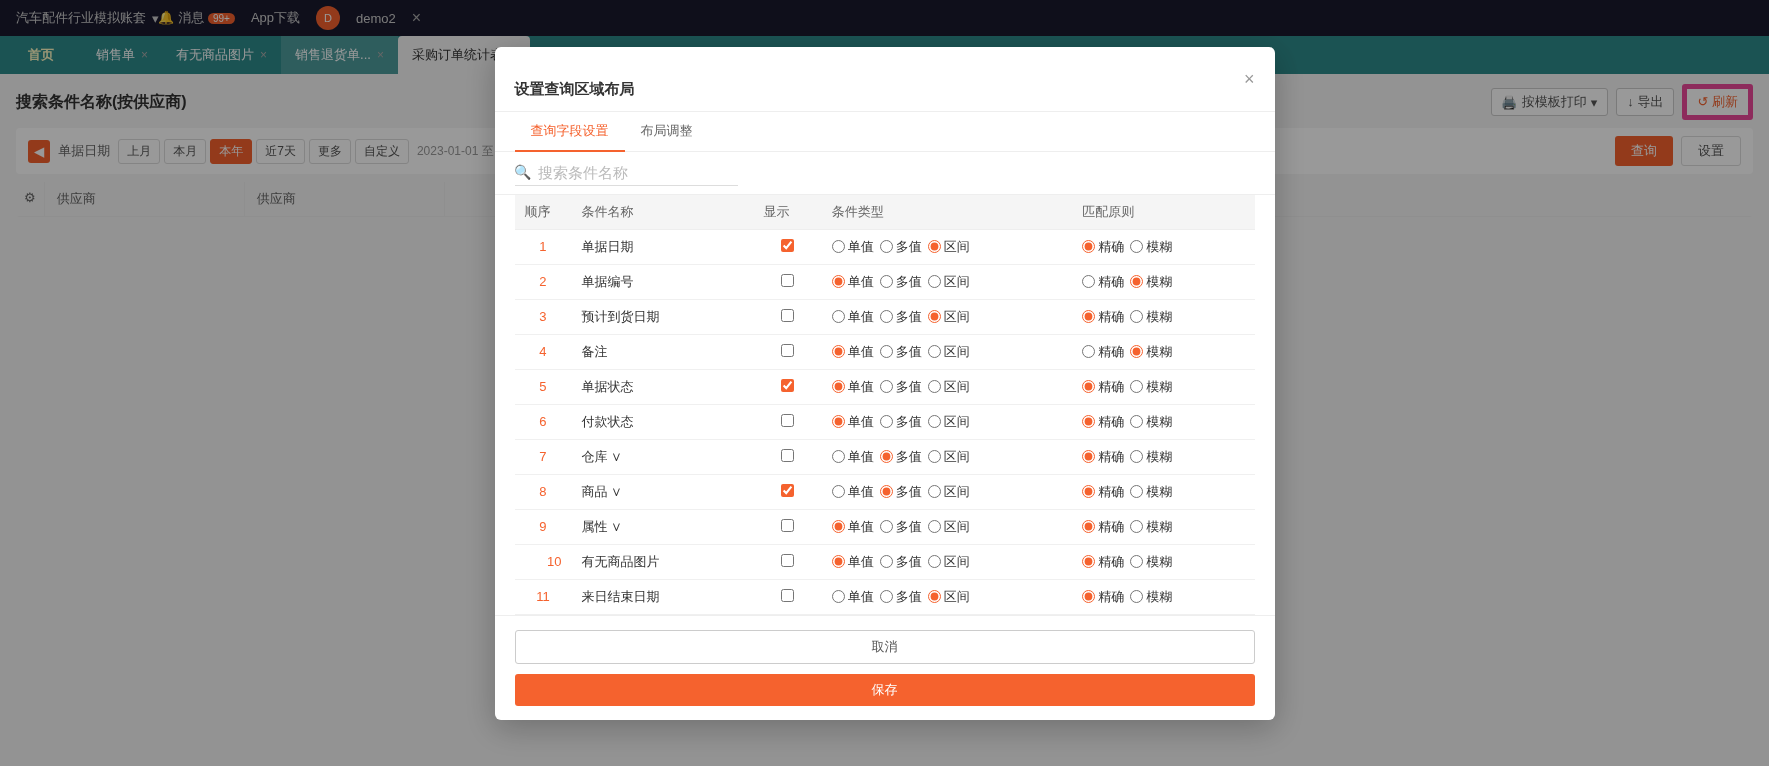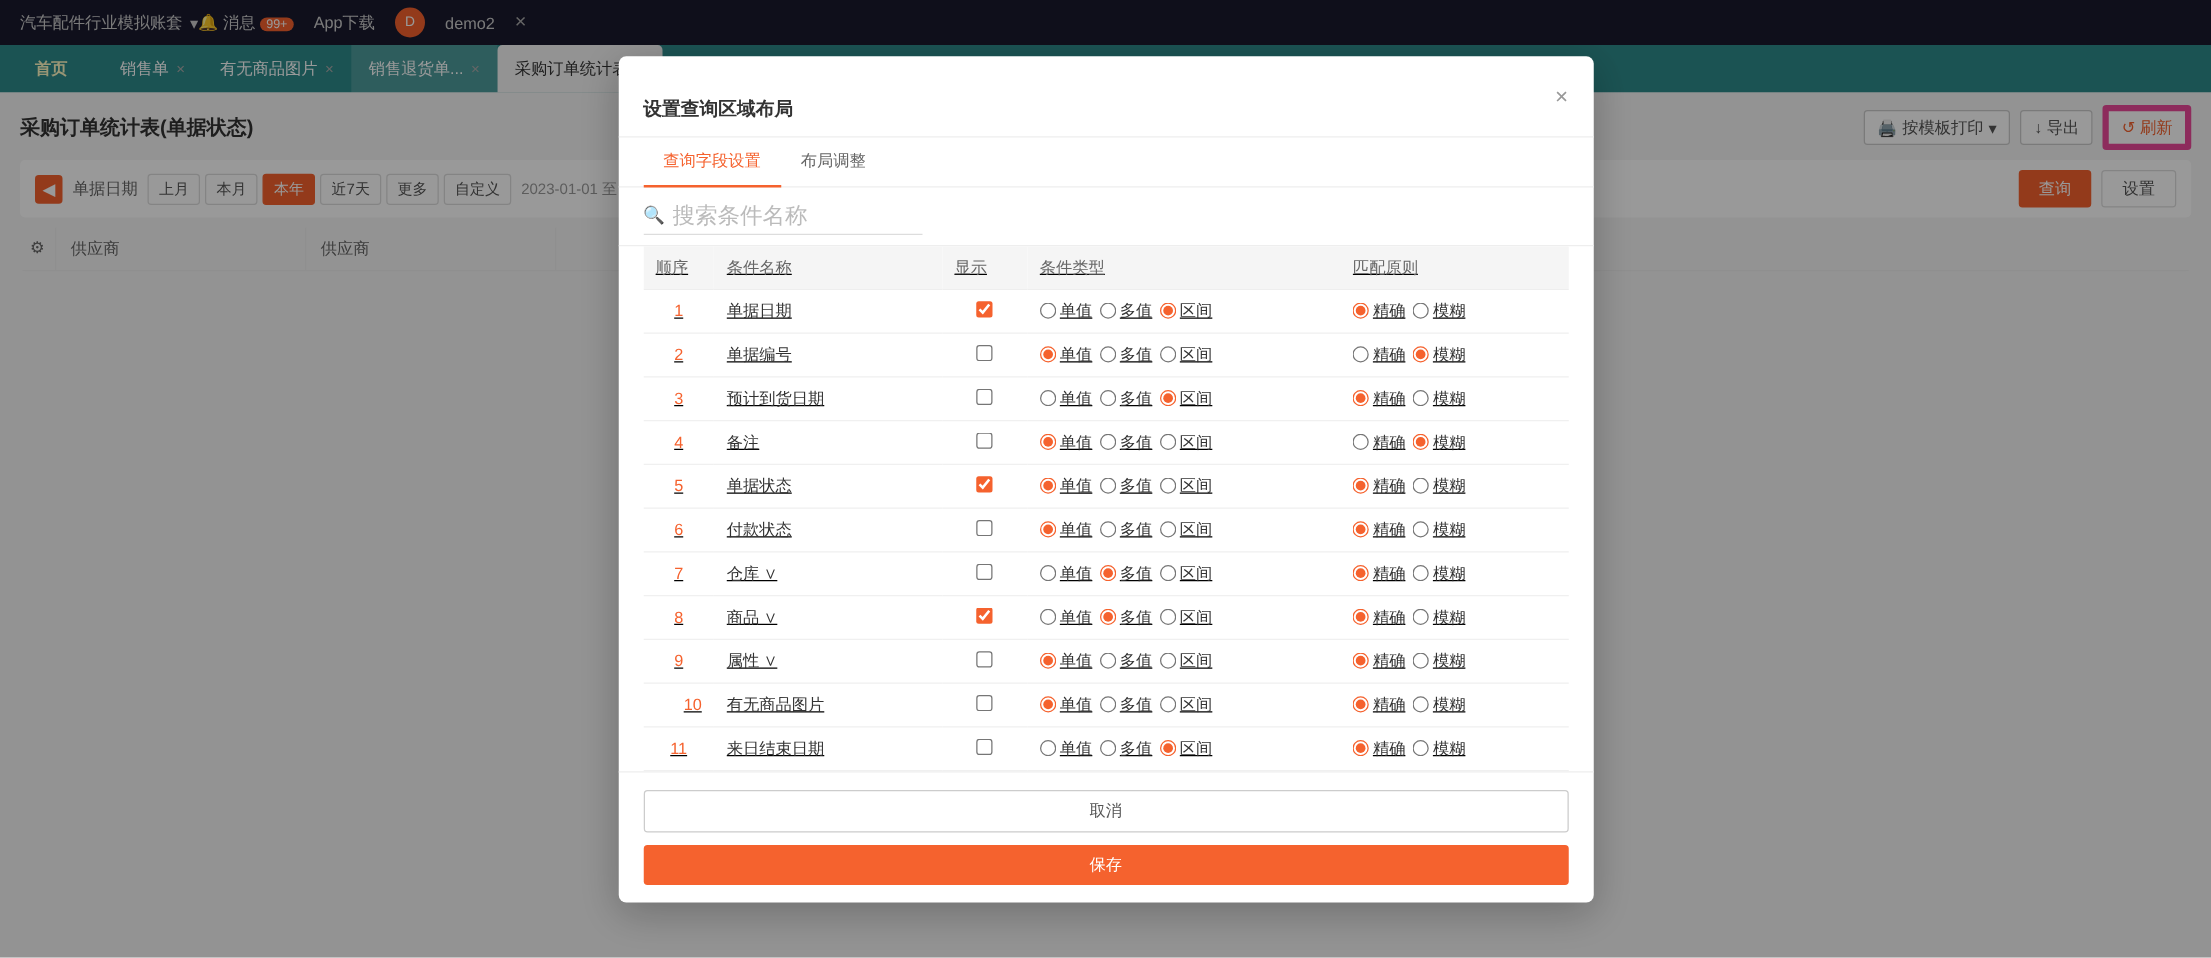"采购订单统计表(单据状态)" h2.page-title { text: 采购订单统计表(单据状态 -> 搜索条件名称(按供应商 }
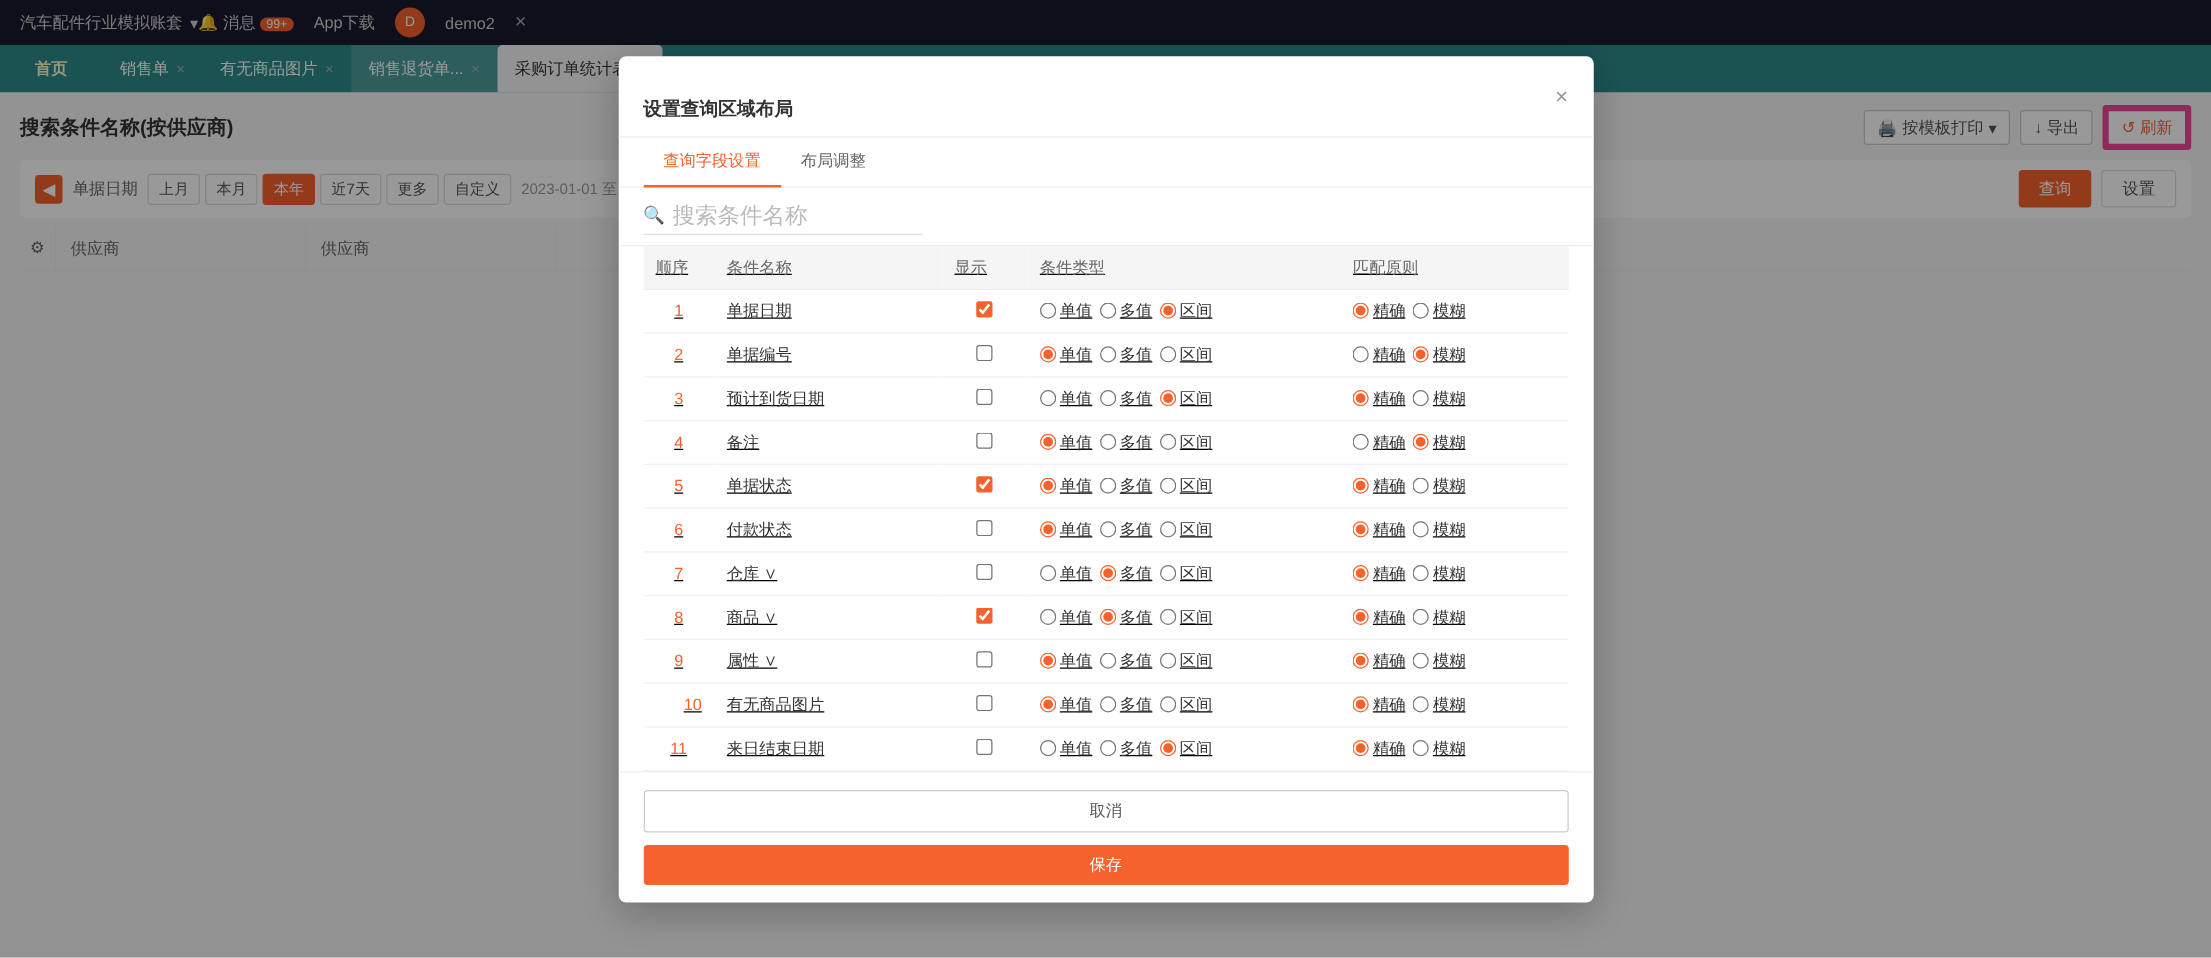"搜索条件名称" .search-input { font-size: 18px -> 15px }
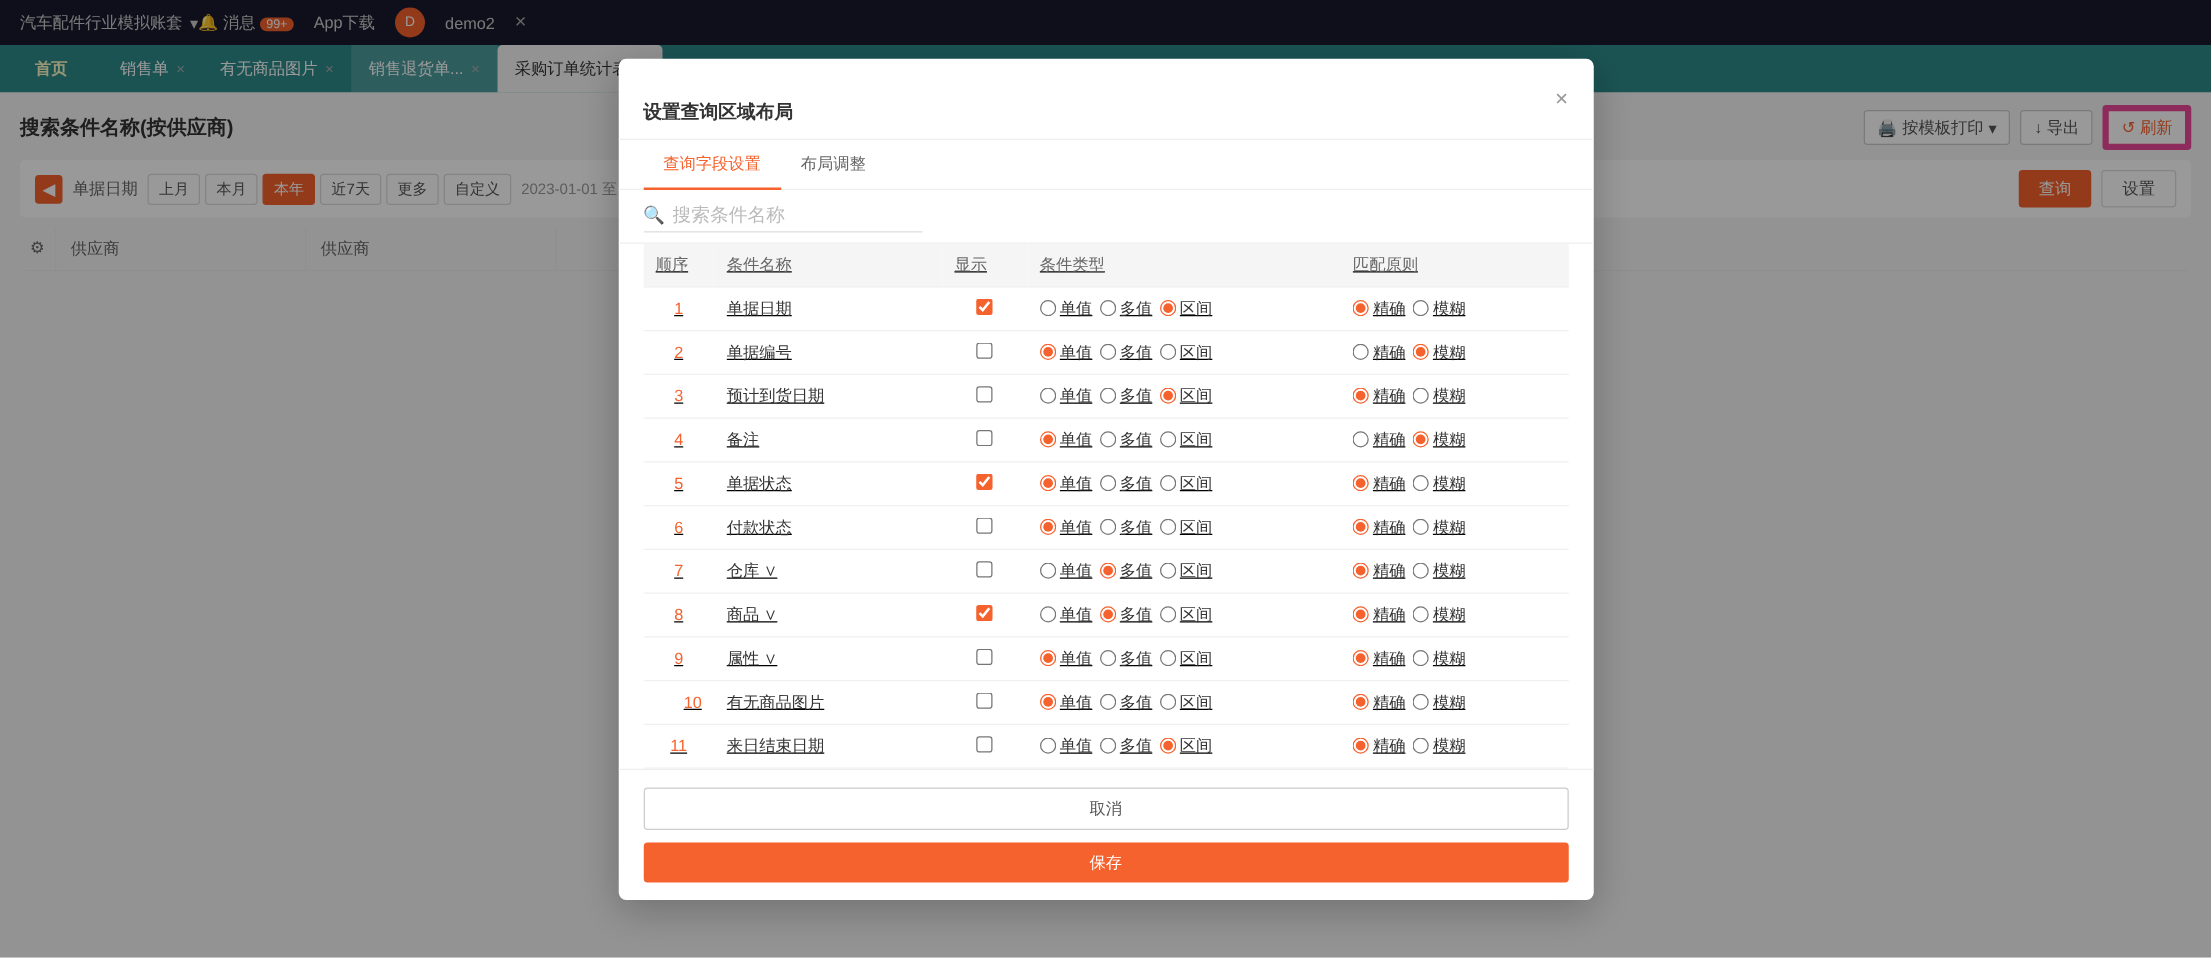"顺序" .dialog-table table { text-decoration: underline -> none }
